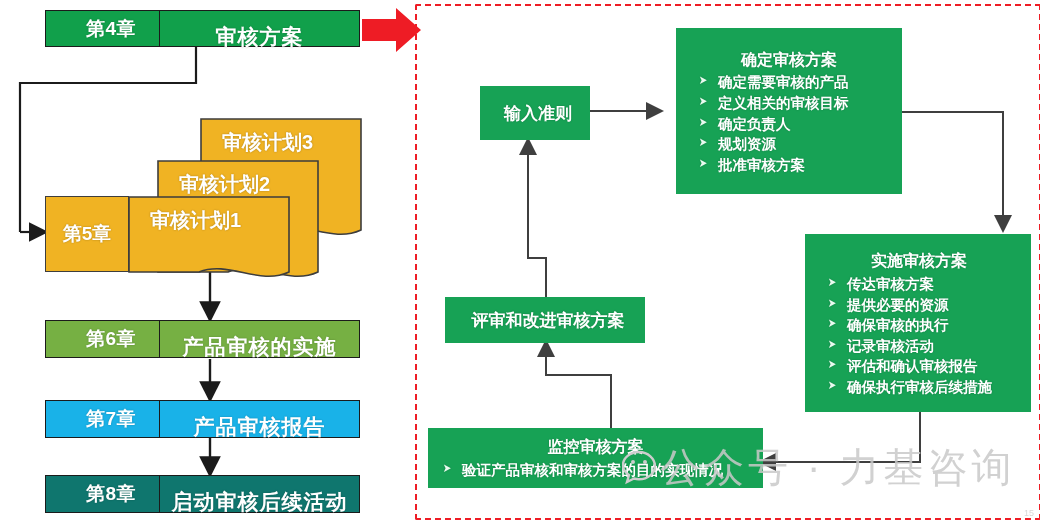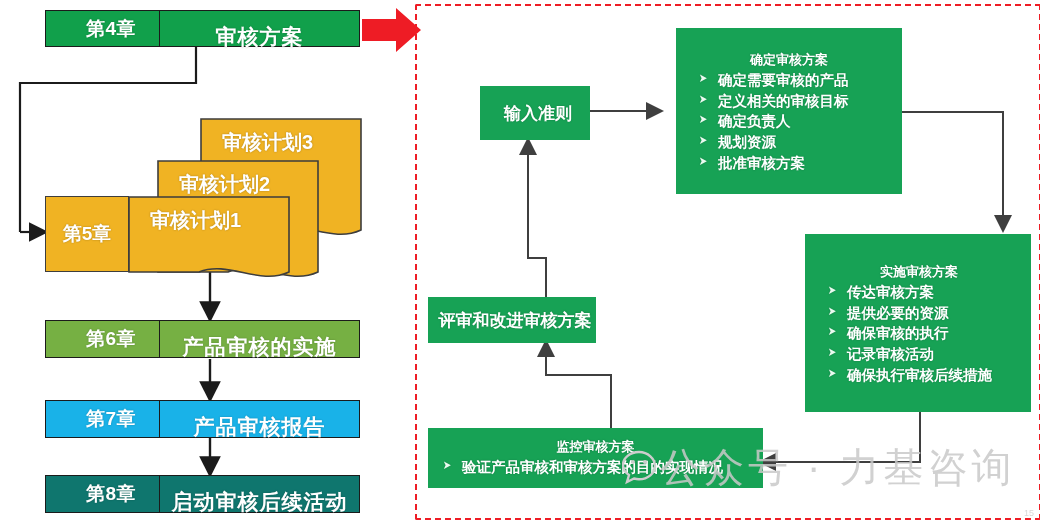"确定审核方案" .proc-title { font-size: 13px -> 16px }
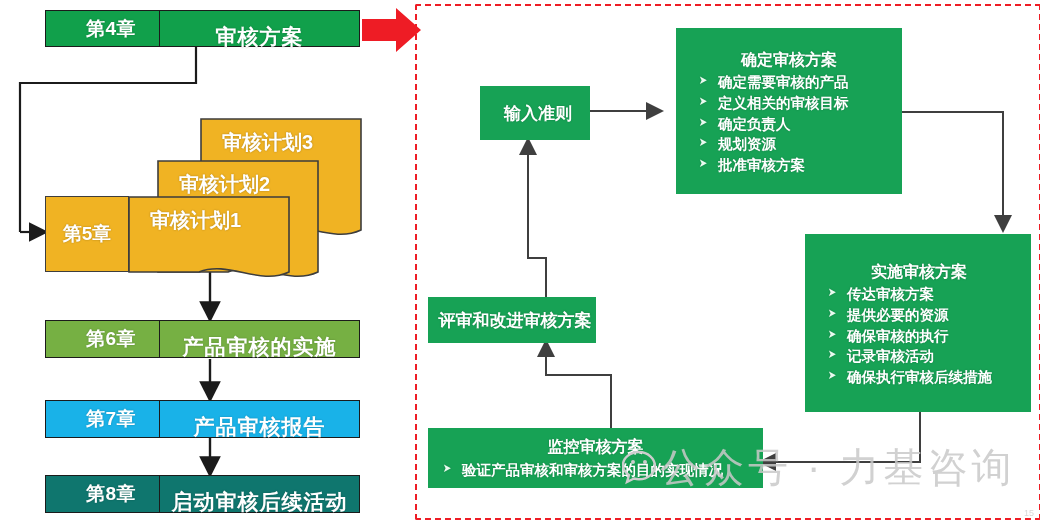"评审和改进审核方案" div.proc-box { left: 428px -> 445px; width: 168px -> 200px }
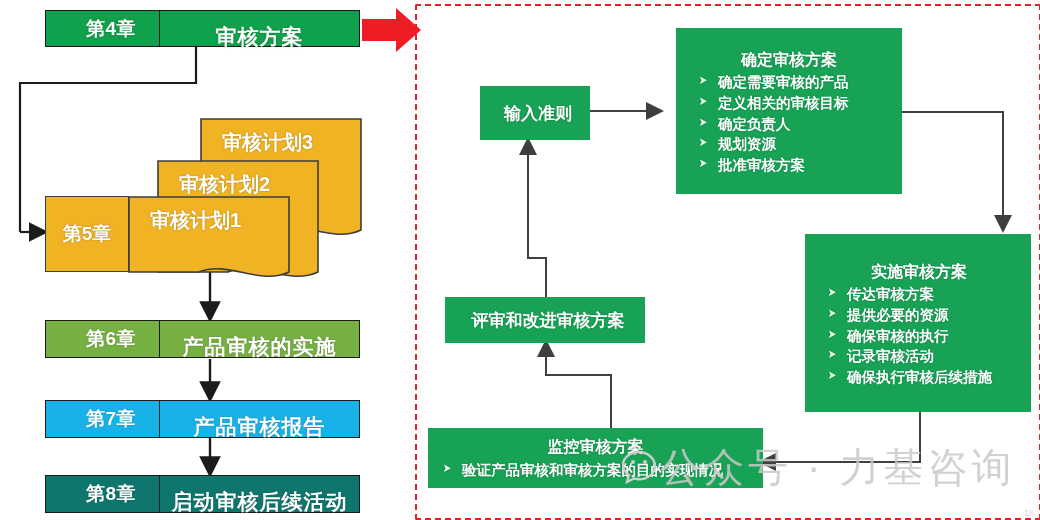"评估和确认审核报告" li { html: none -> <li>评估和确认审核报告</li> }
